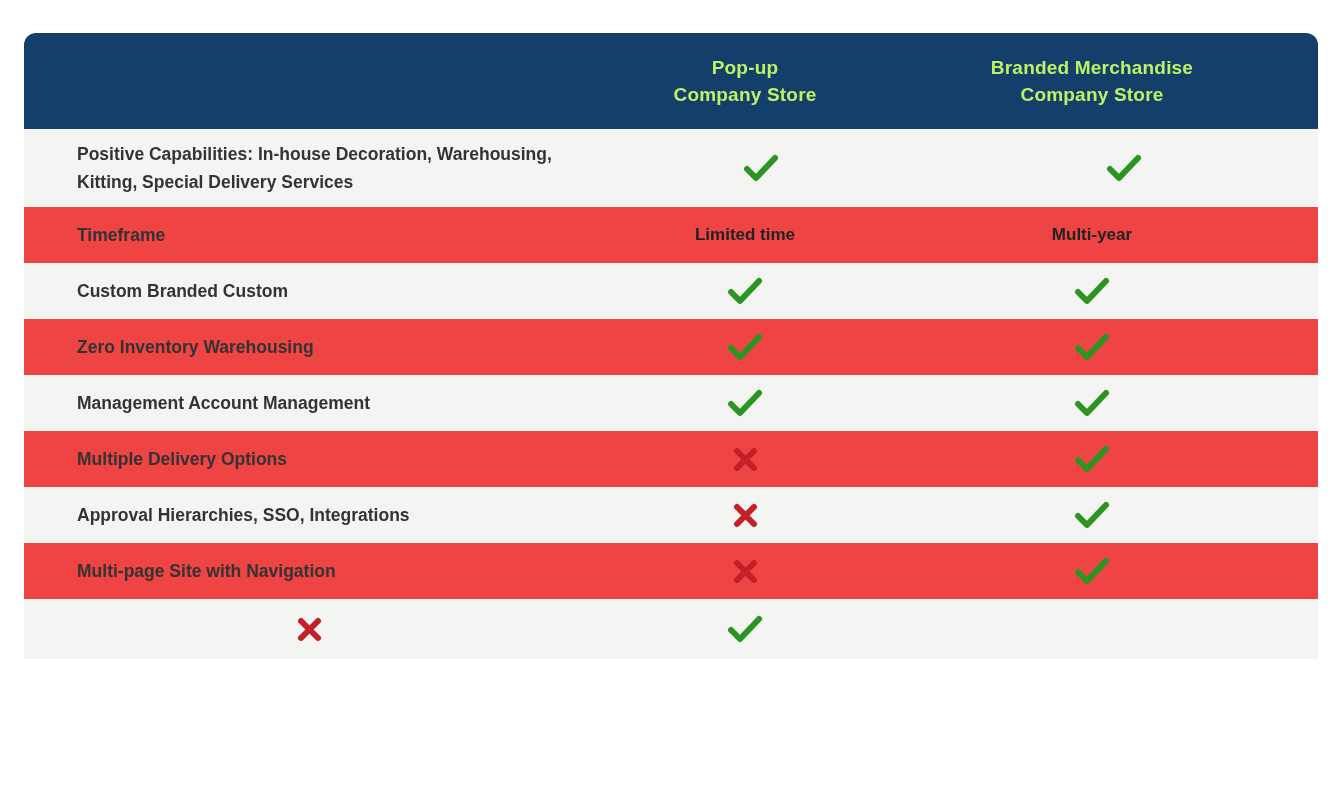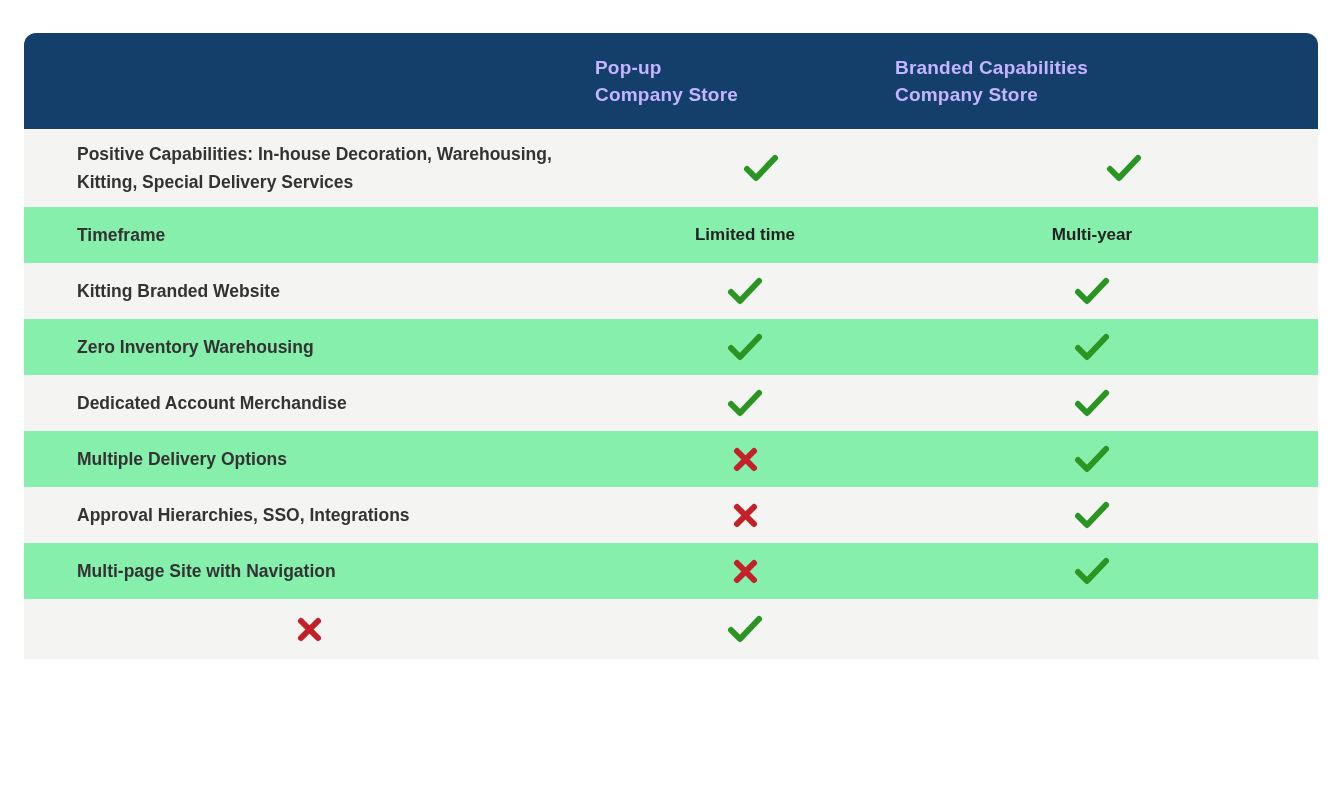"Pop-up" .col-head { color: #c4b5fd -> #bef264; text-align: left -> center }
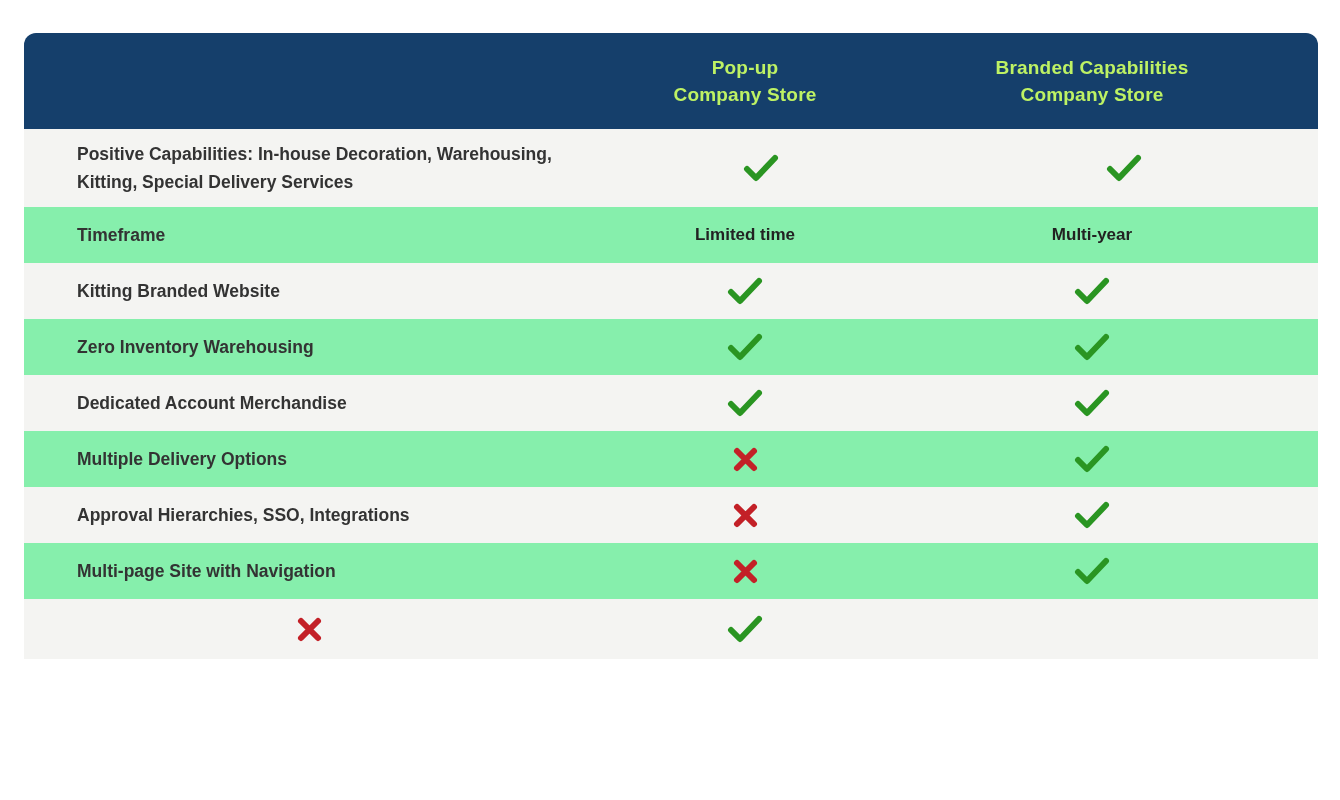"Branded Capabilities" span { text: Capabilities -> Merchandise }
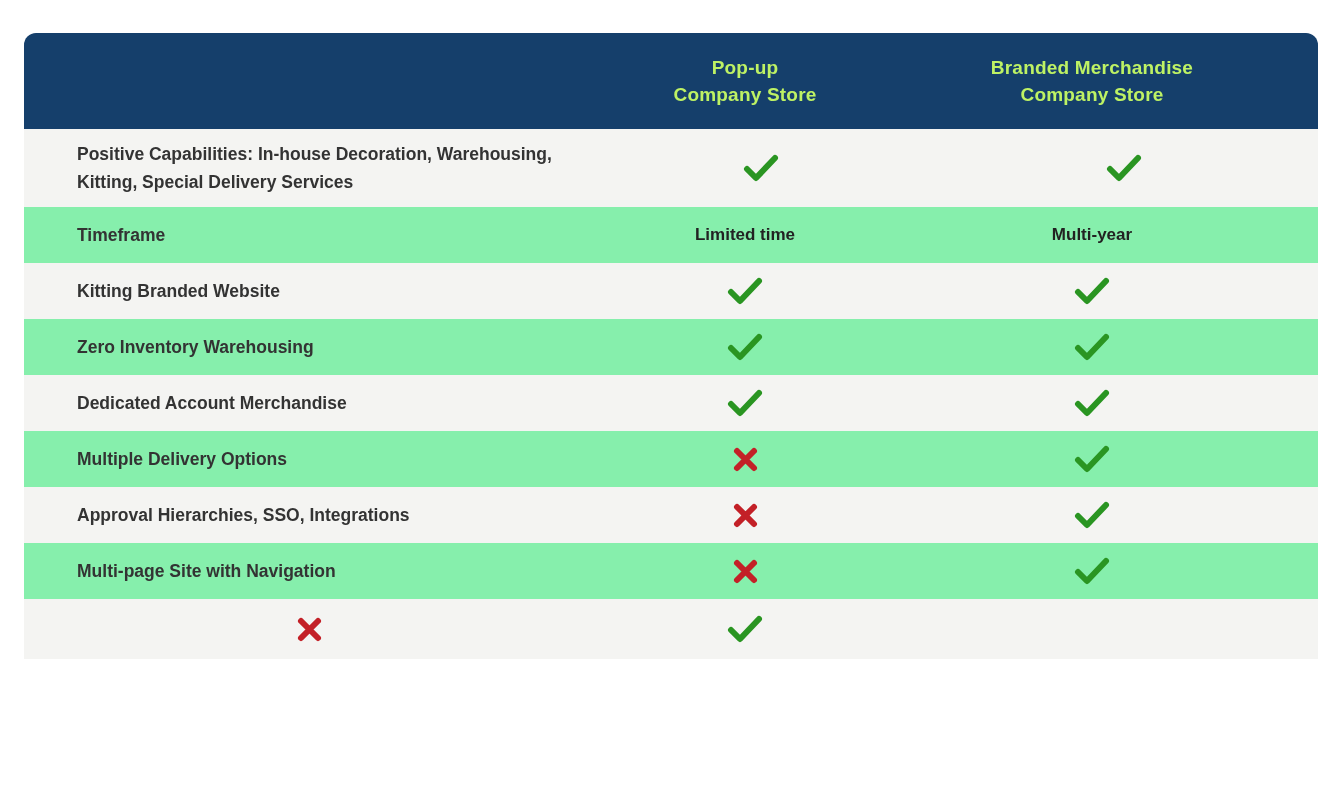"Timeframe" .row { background: #86efac -> #ef4444 }
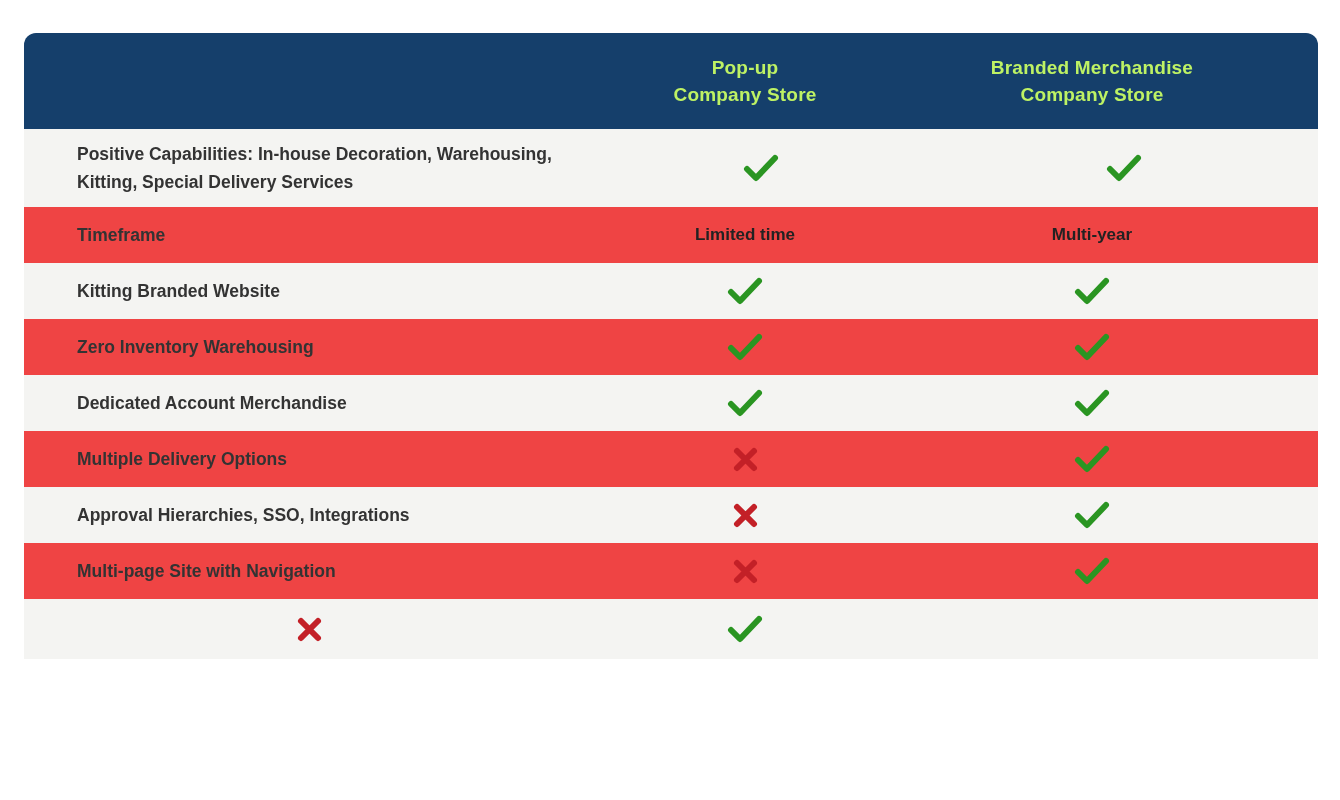"Kitting Branded Website" div.cell { text: Kitting Branded Website -> Custom Branded Custom }
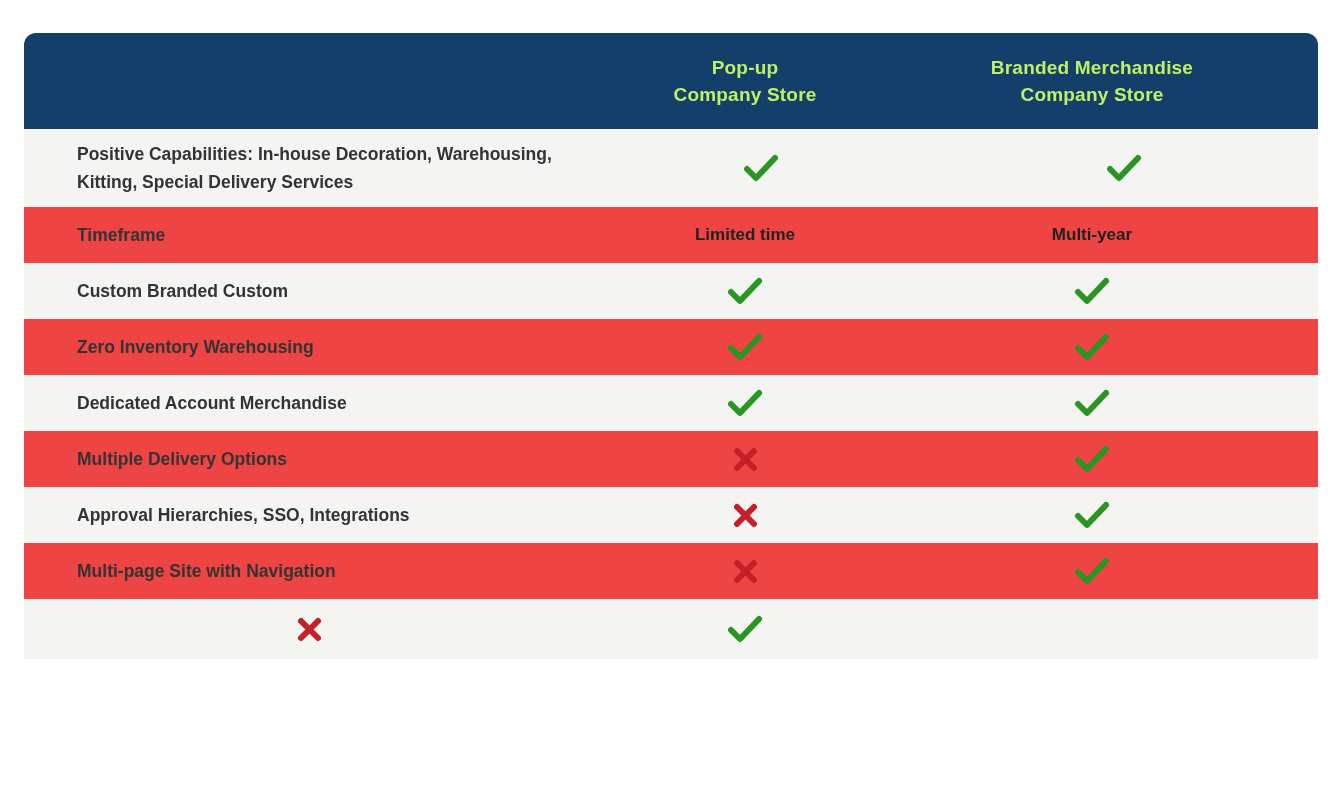"Dedicated Account Merchandise" div.cell { text: Dedicated Account Merchandise -> Management Account Management }
